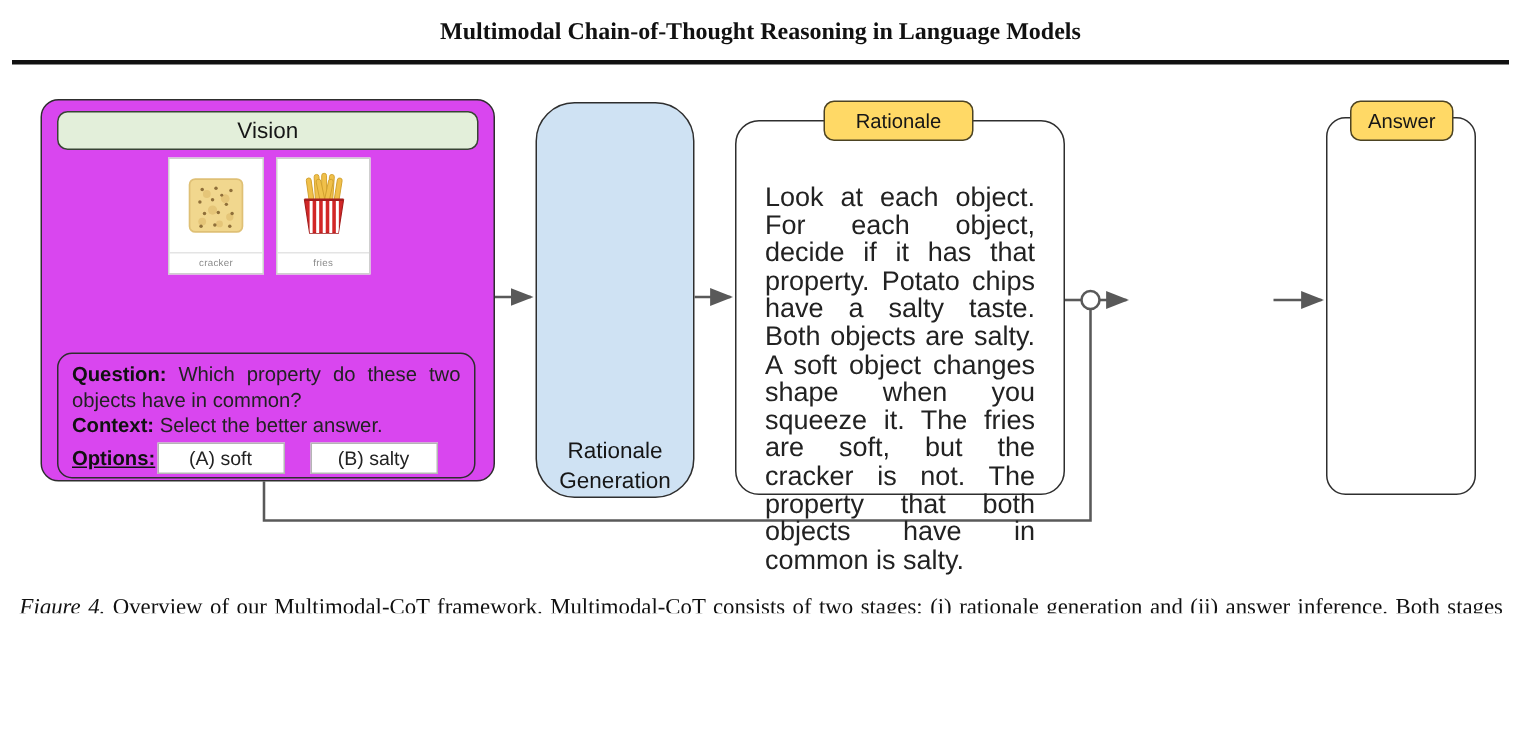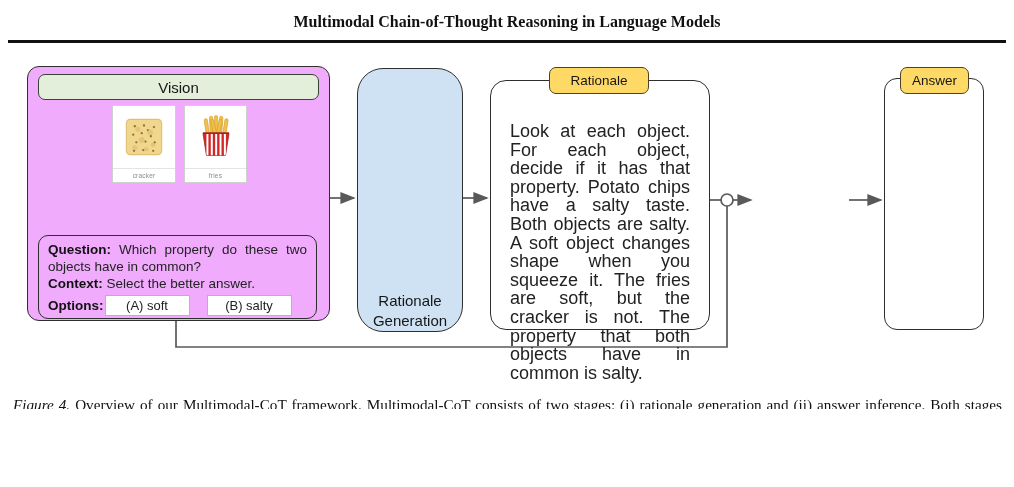"Vision" .outline { background: #f0abfc -> #d946ef }
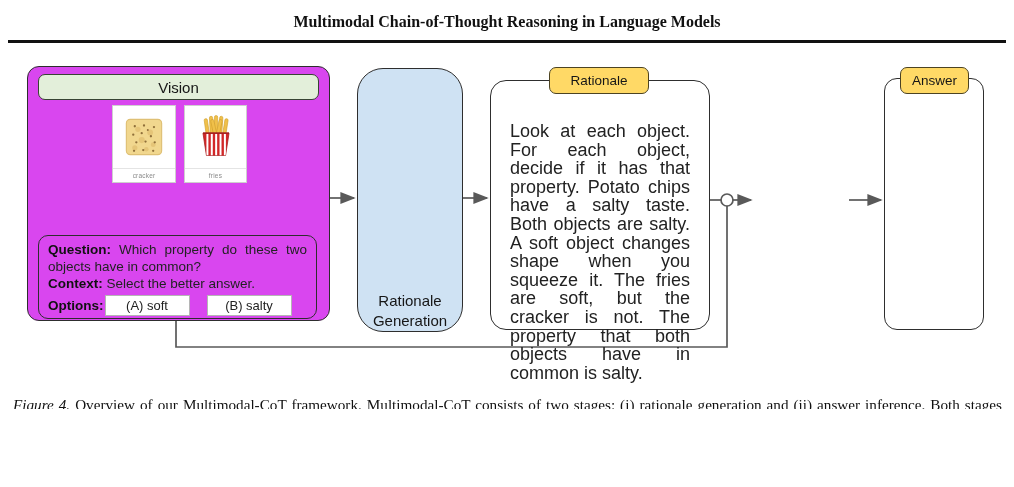"Options:" b { text-decoration: none -> underline }
